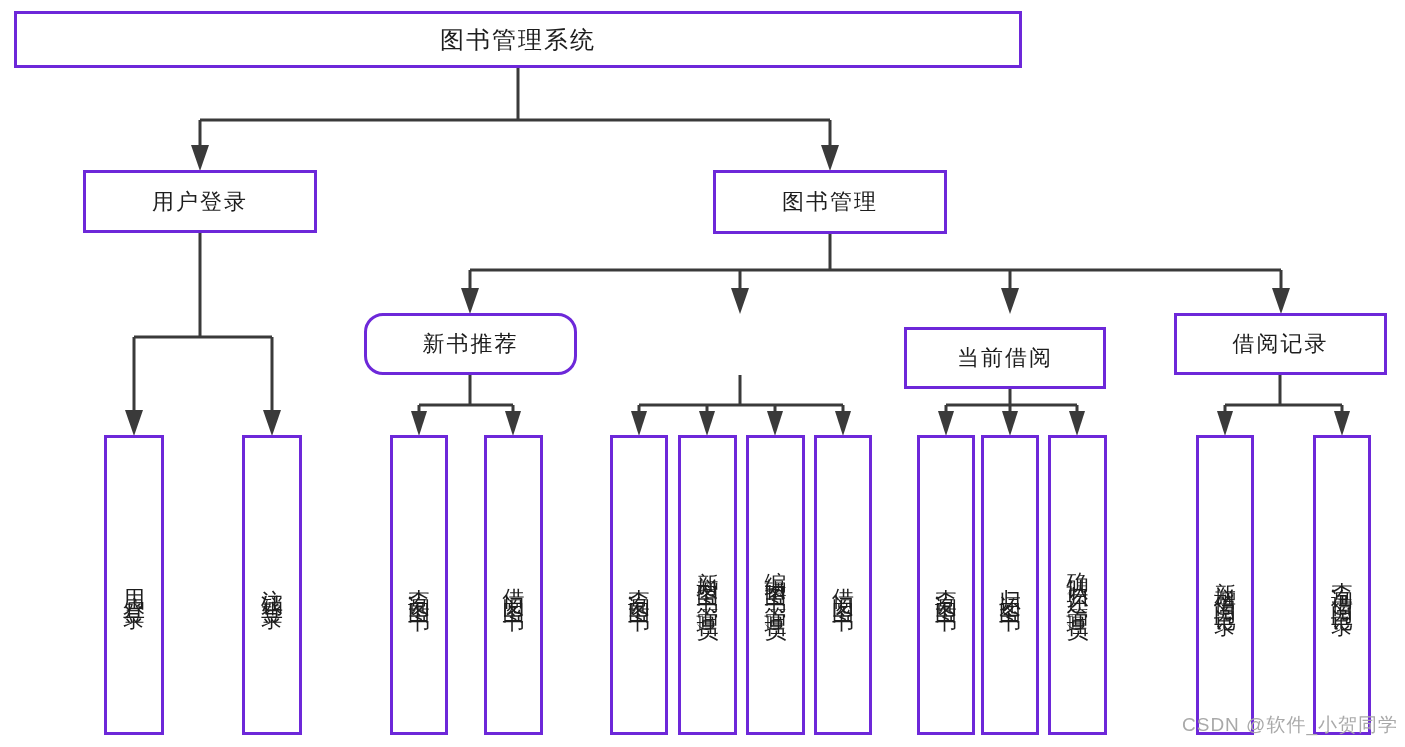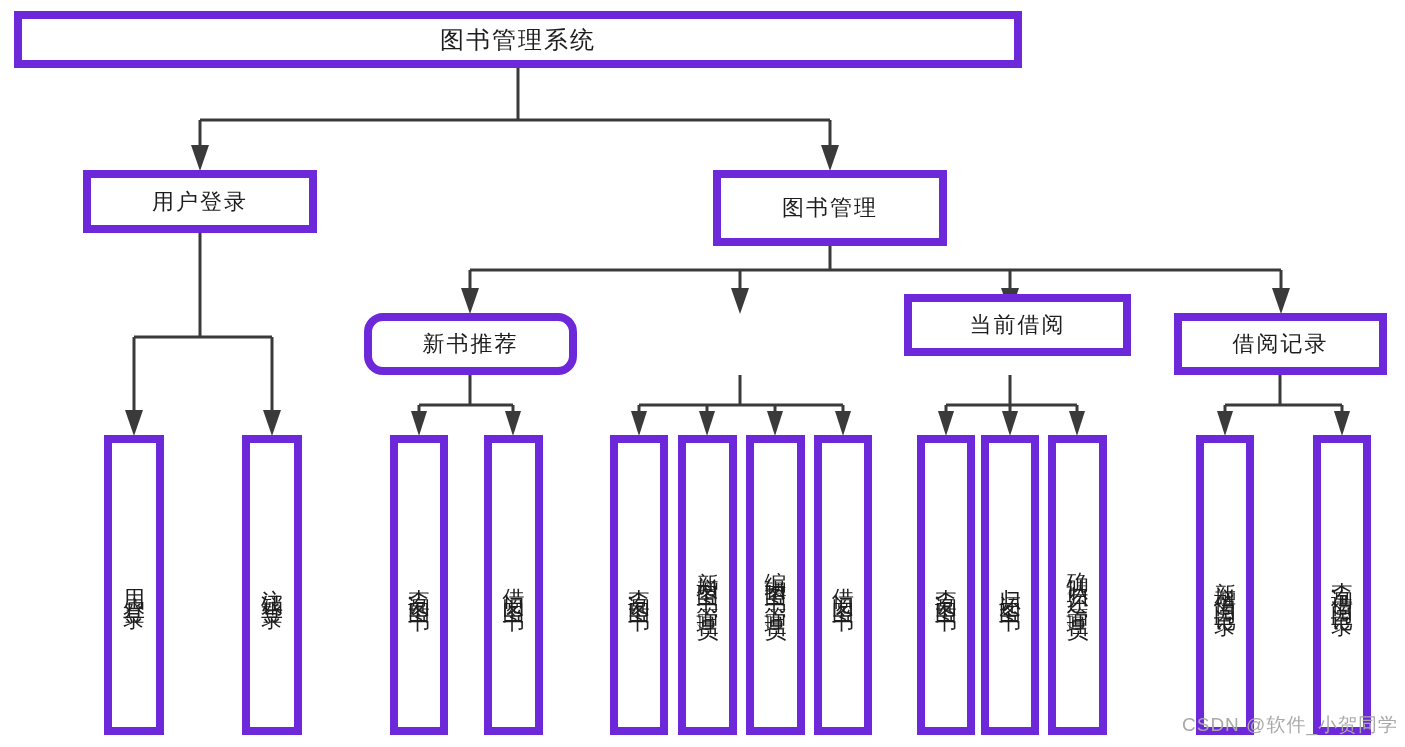"图书管理系统" .box { border: 8px solid #6d28d9 -> 3px solid #6d28d9 }
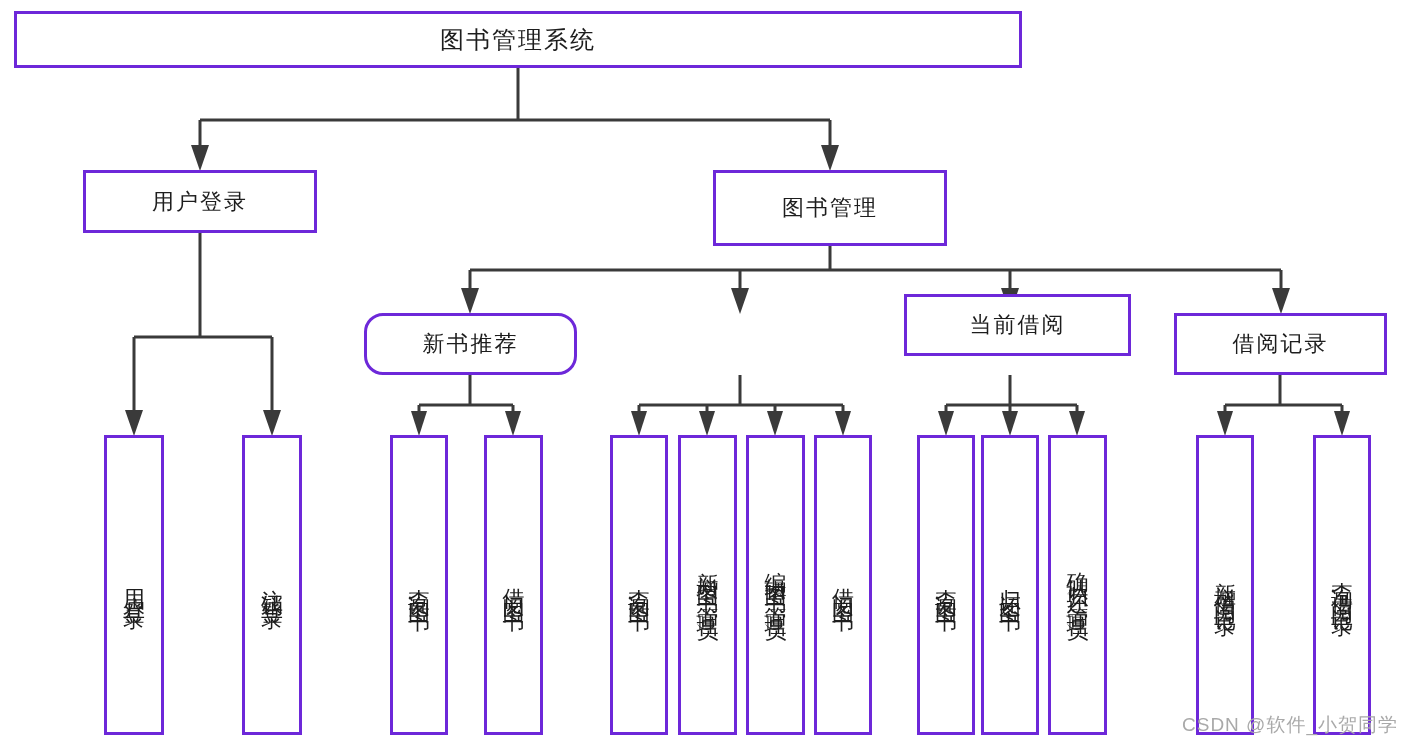"图书管理" div.box { height: 76px -> 64px }
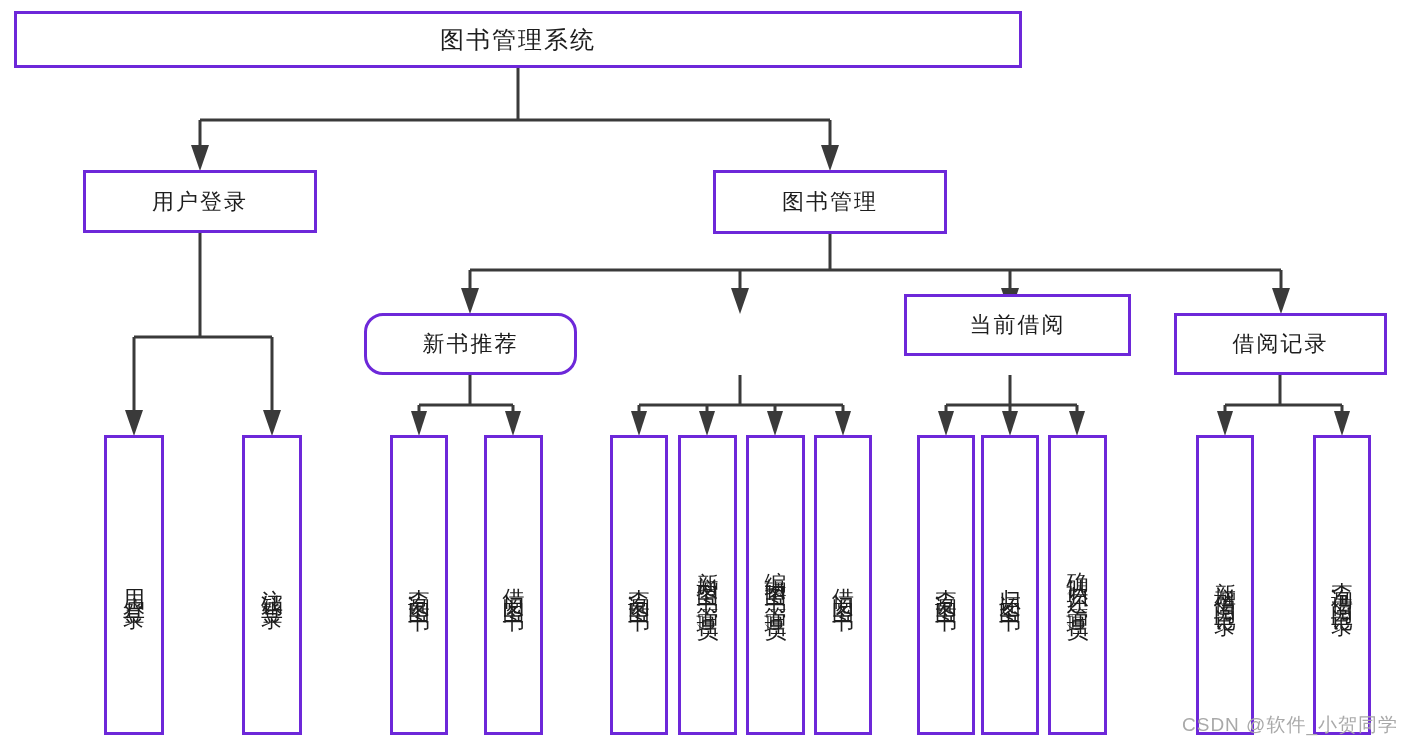"当前借阅" div.box { top: 294px -> 327px; width: 227px -> 202px }
